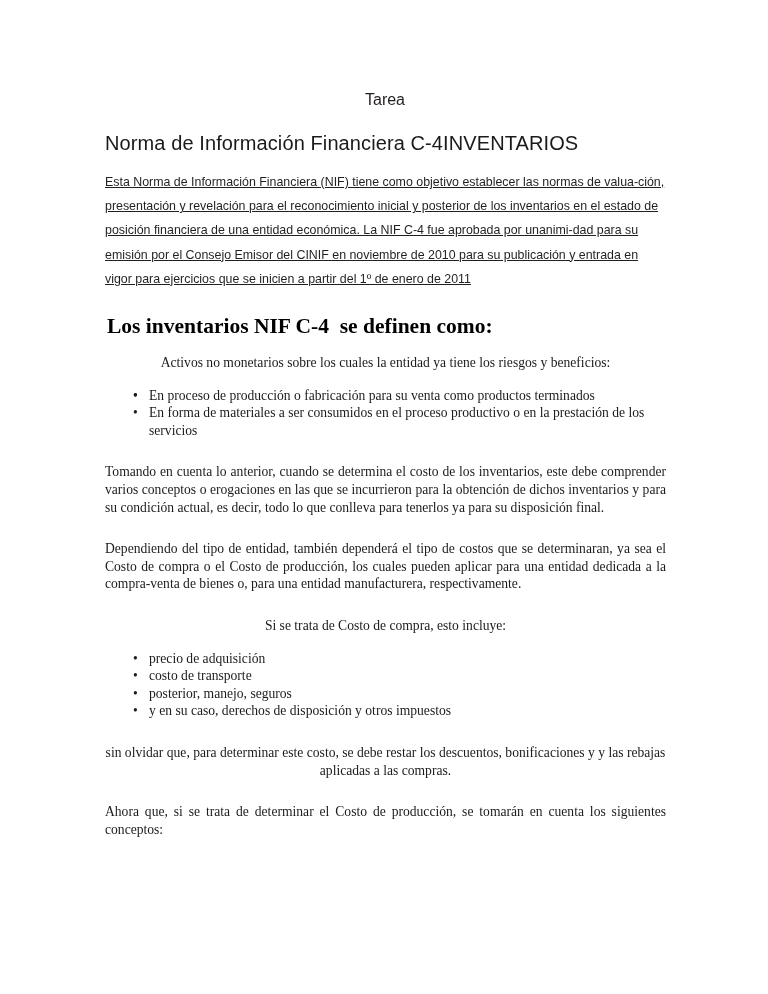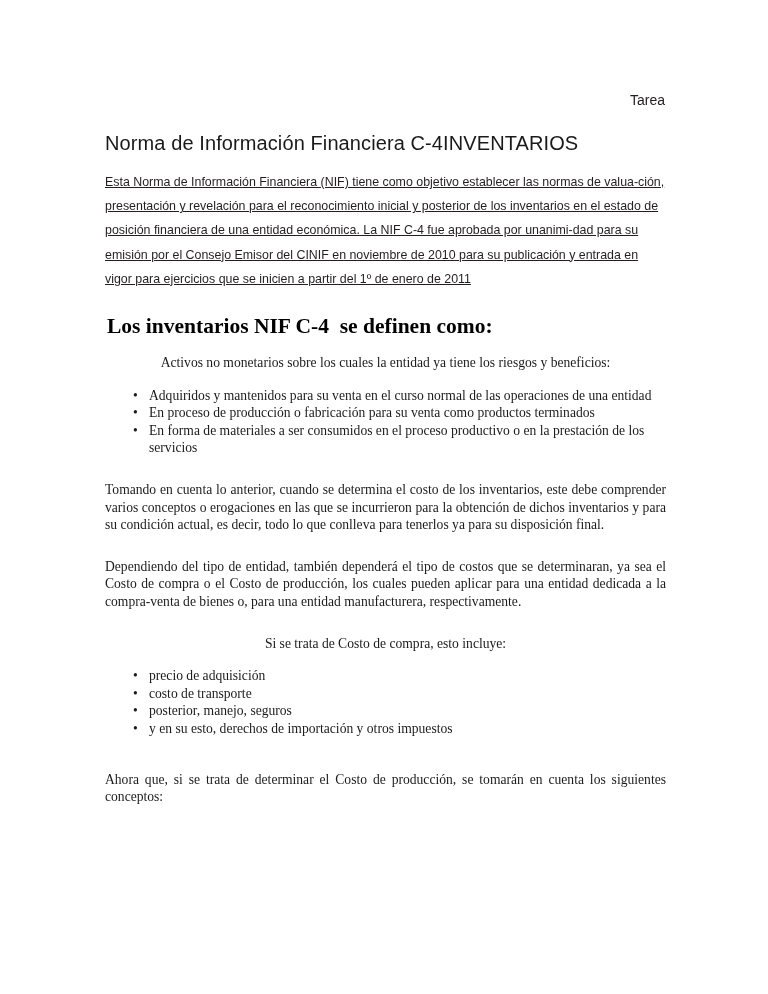"Tarea" .sans { font-size: 14px -> 16px; text-align: right -> center }
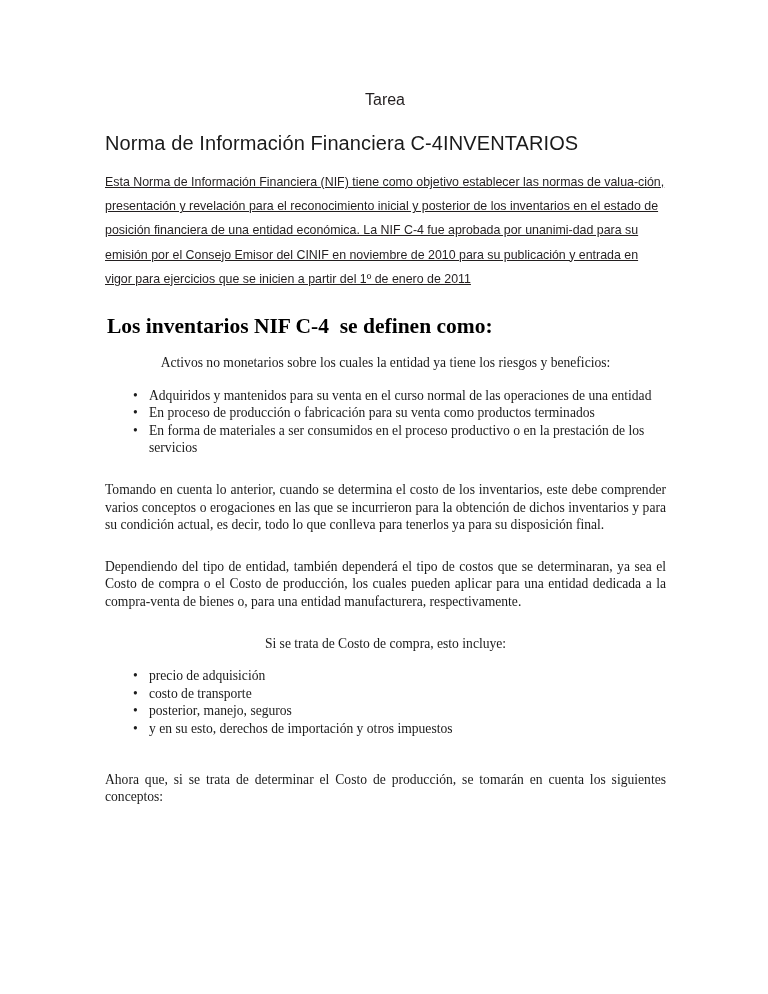"Adquiridos y mantenidos para su" span { html: <span>Adquiridos y mantenidos para su venta en el curso normal de las operaciones de una entidad</span> -> none }
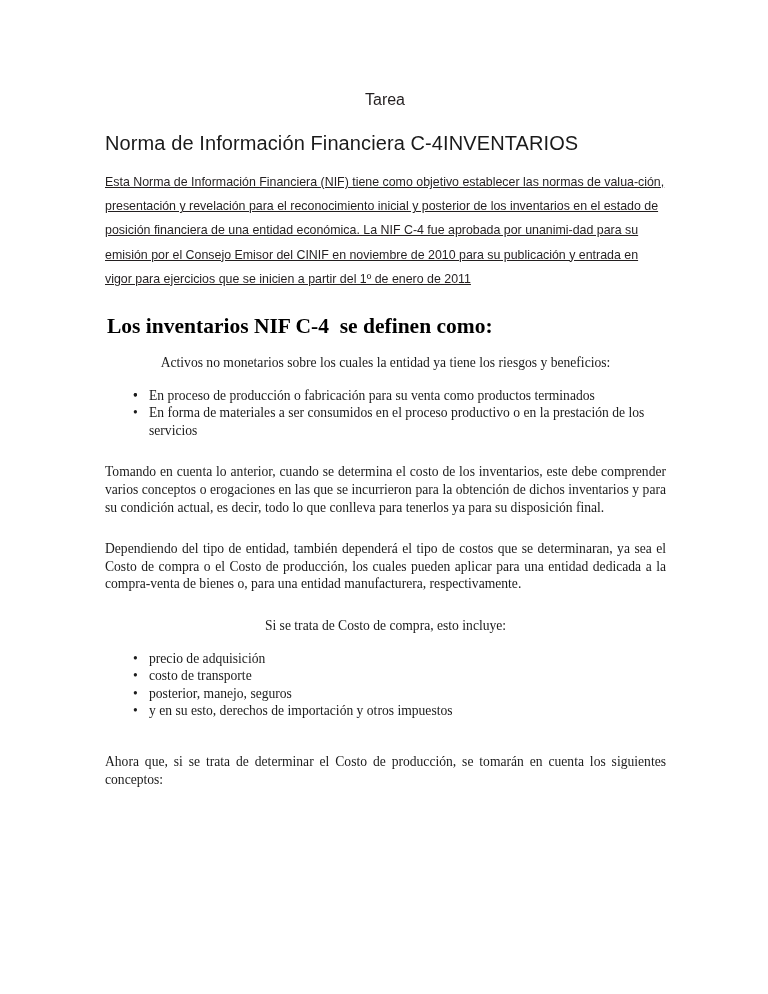"y en su esto, derechos" span { text: esto, derechos de importación -> caso, derechos de disposición }
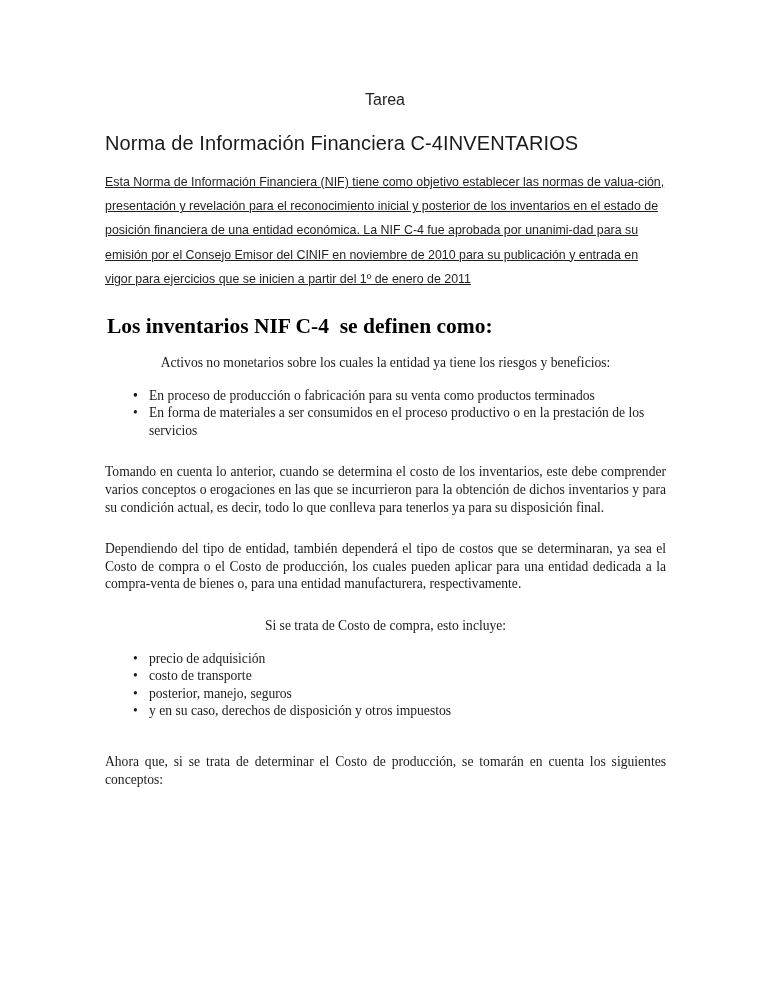"sin olvidar que, para determinar" p.serif { html: none -> <p>sin olvidar que, para determinar este costo, se debe restar los descuentos, bonificaciones y y las rebajas aplicadas a las compras.</p> }
